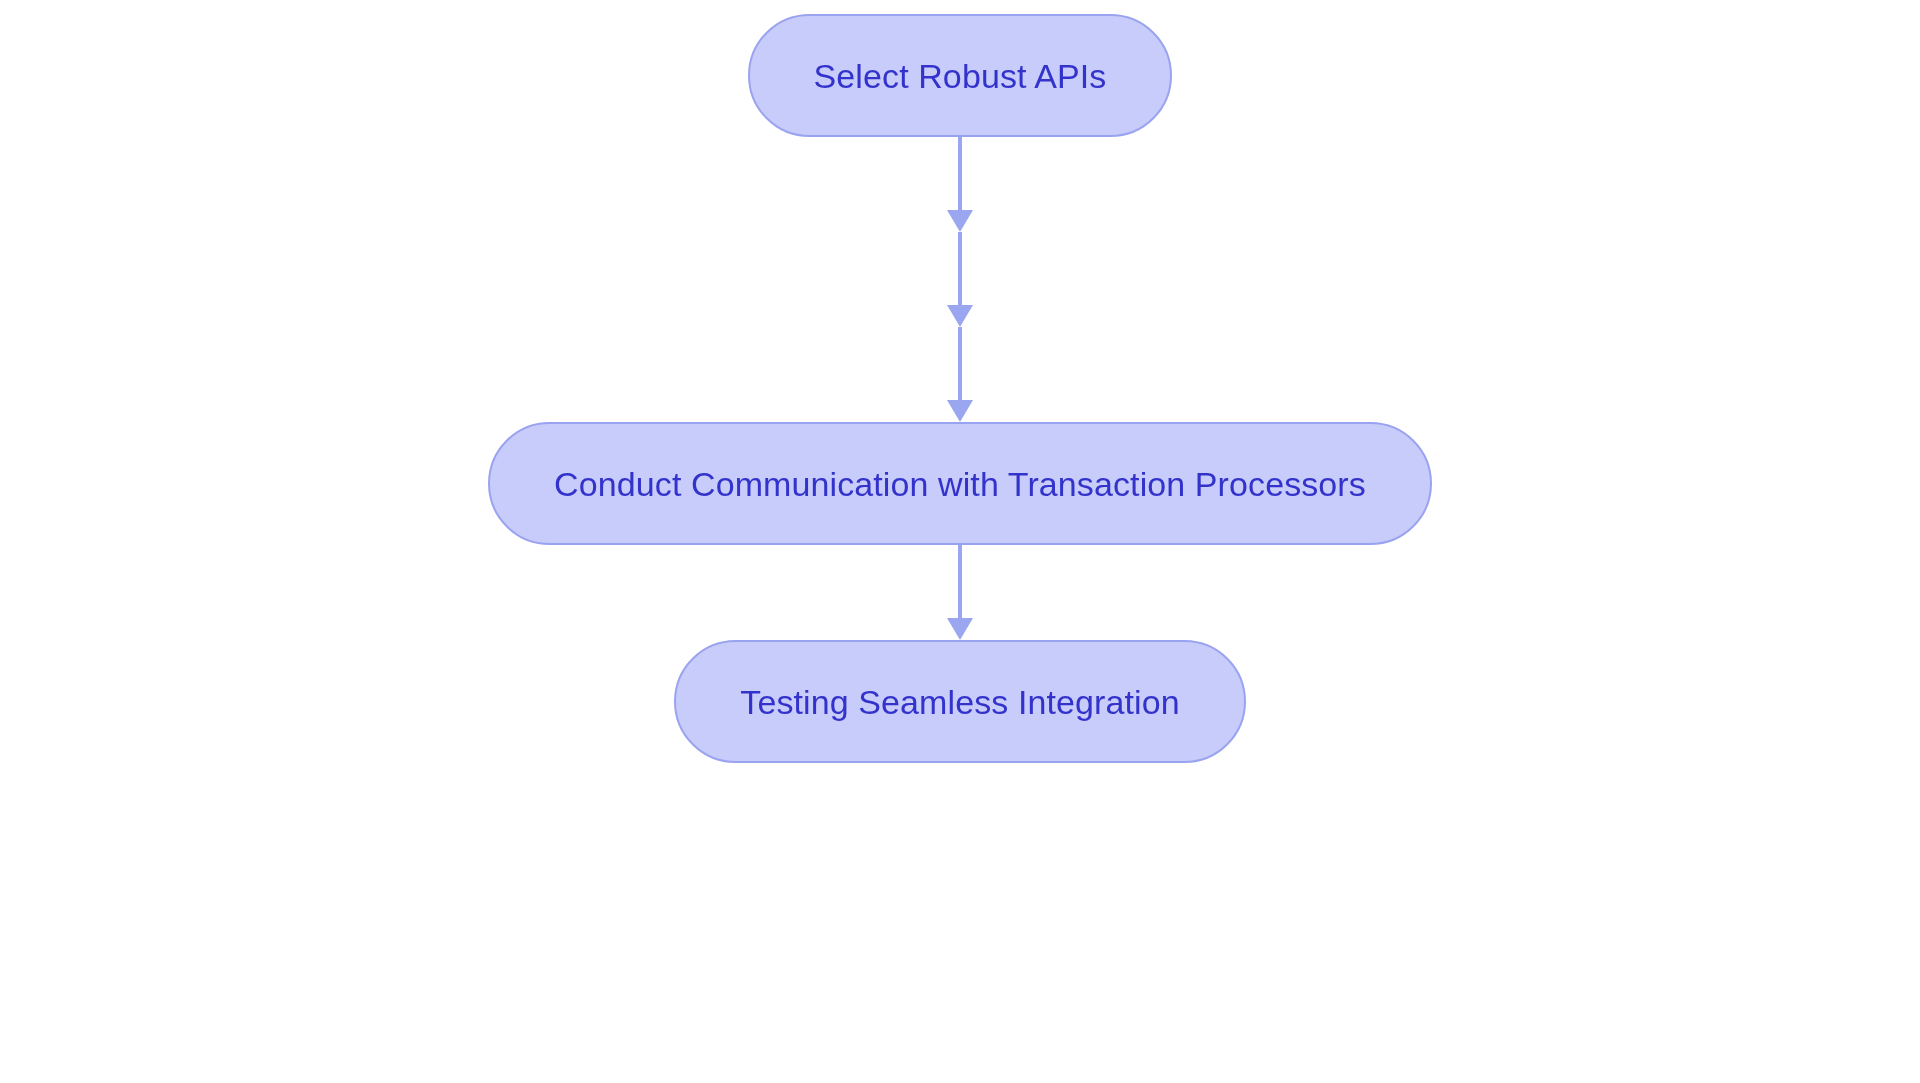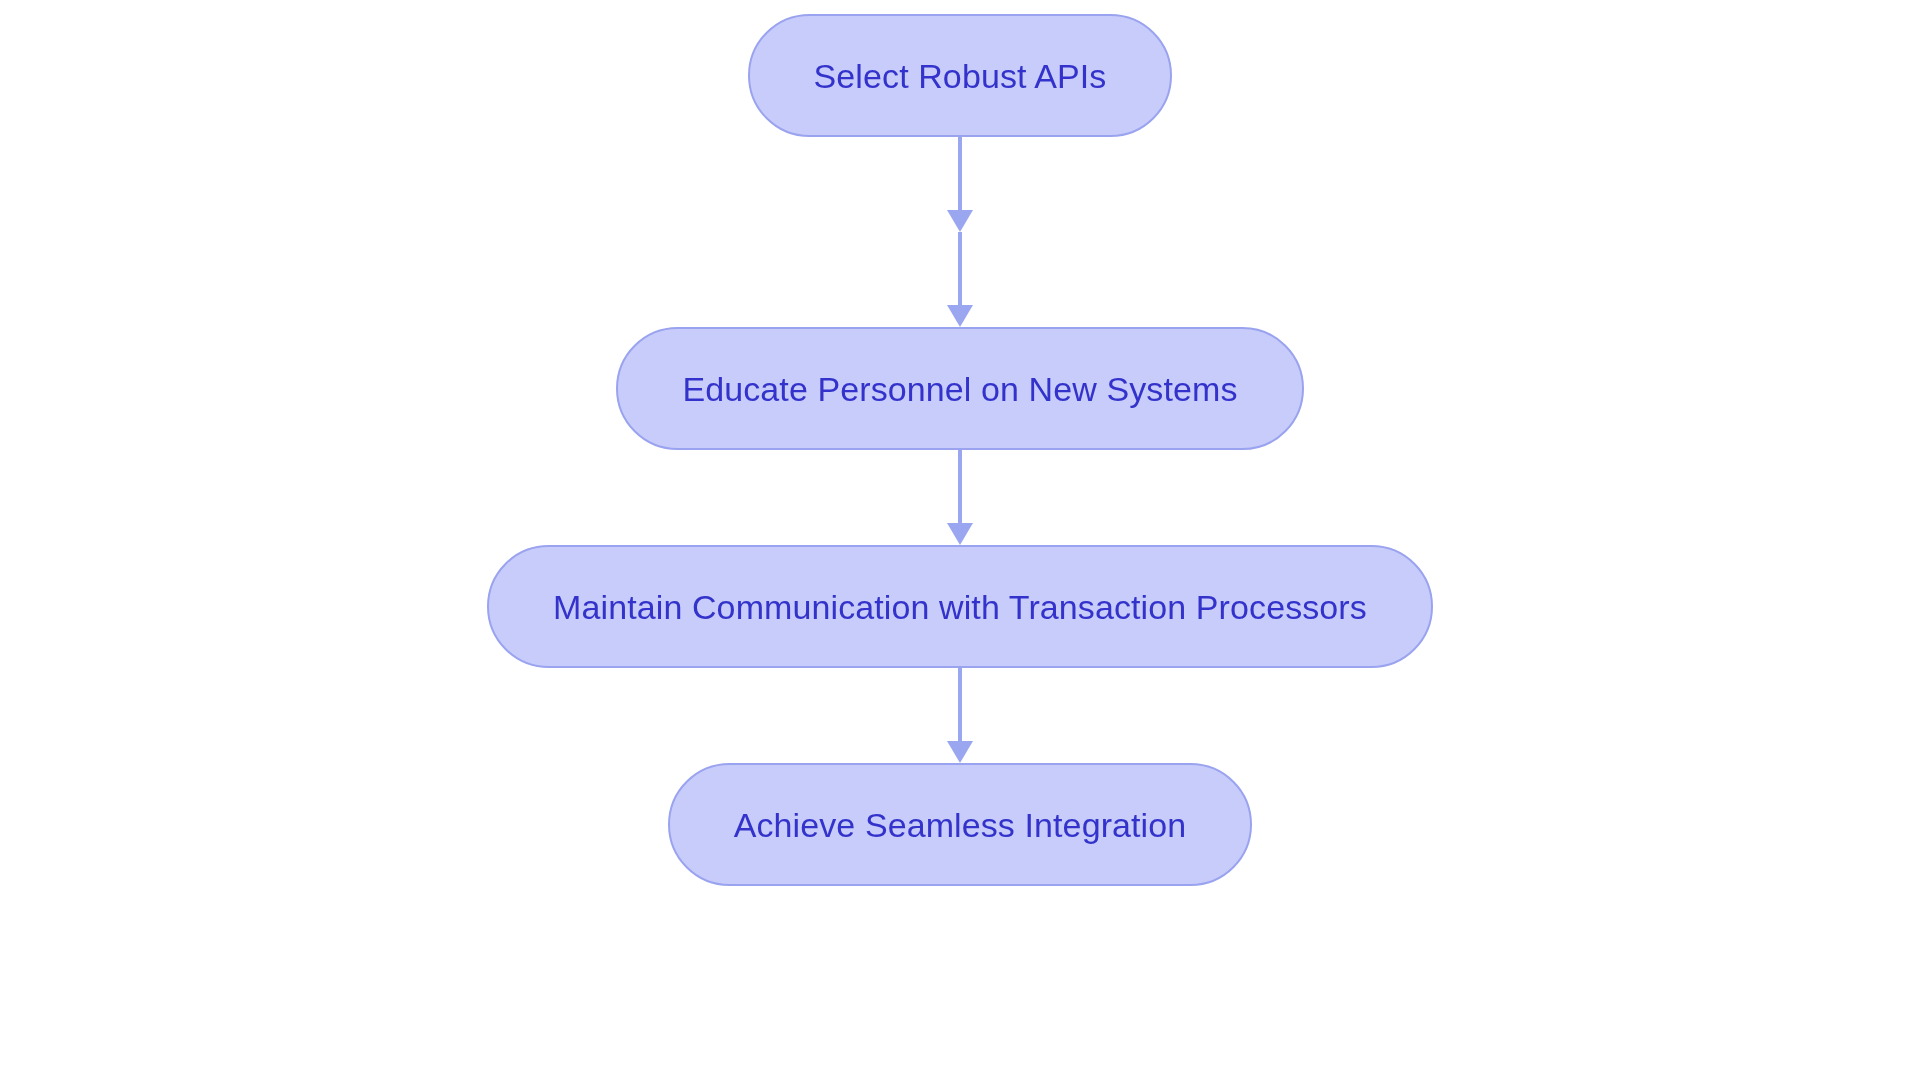"Educate Personnel on New Systems" div.flow-node { html: <div> <span>Educate Personnel on New Systems</span> </div> -> none }
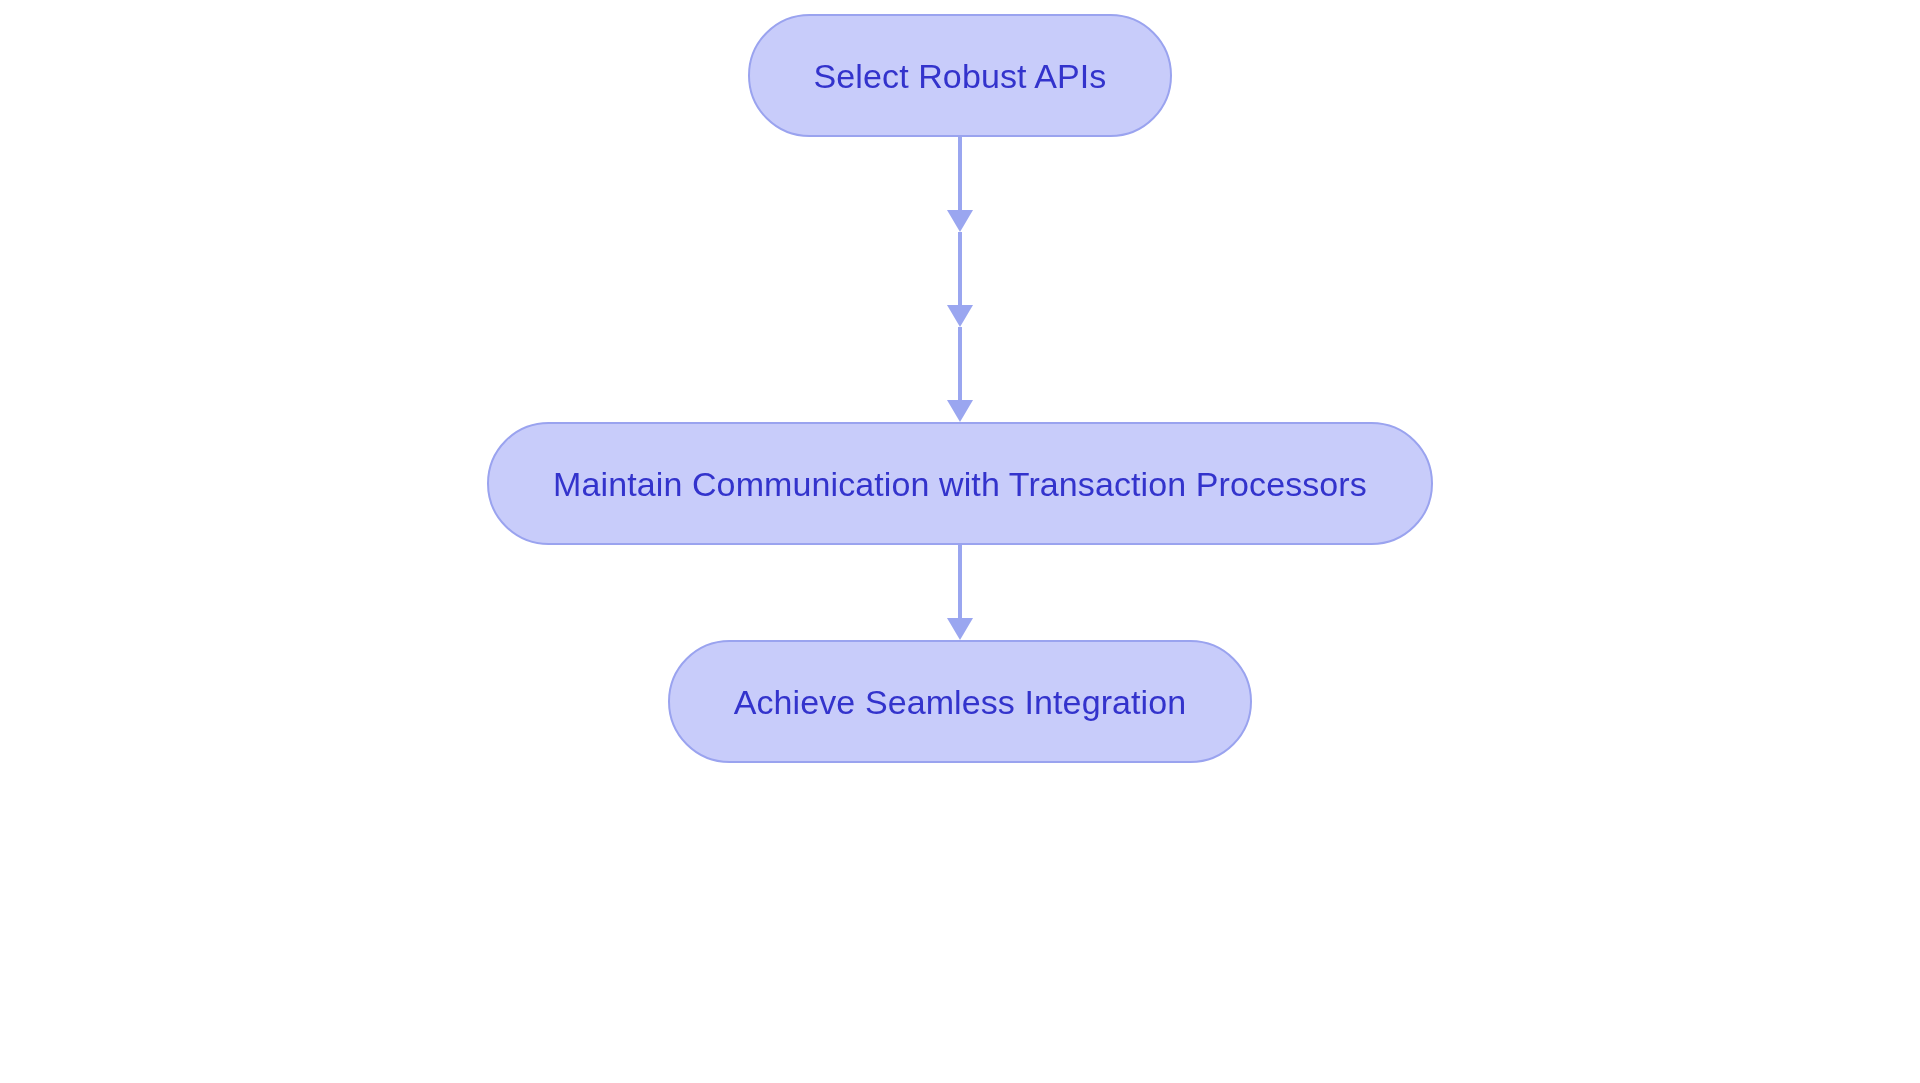"Maintain Communication with Transaction" span.flow-node-label { text: Maintain -> Conduct }
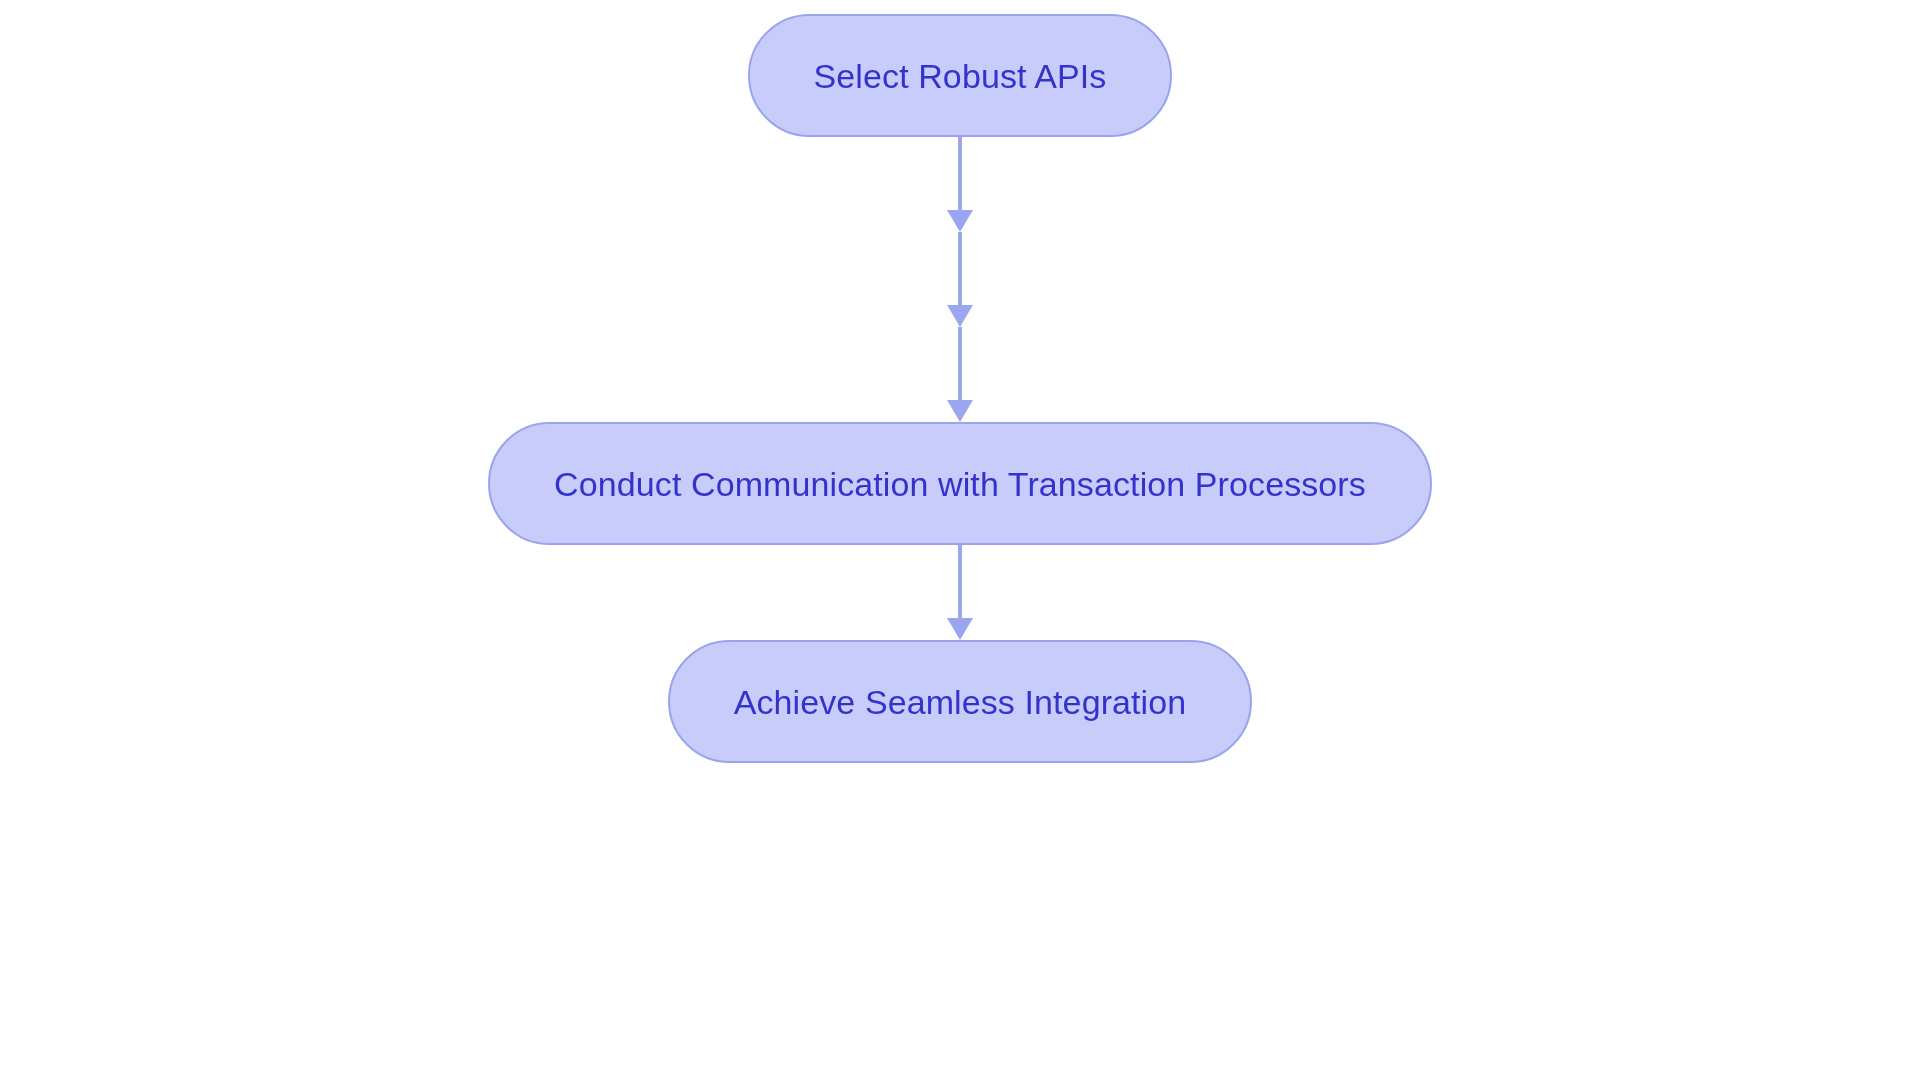"Achieve Seamless Integration" span.flow-node-label { text: Achieve -> Testing }
